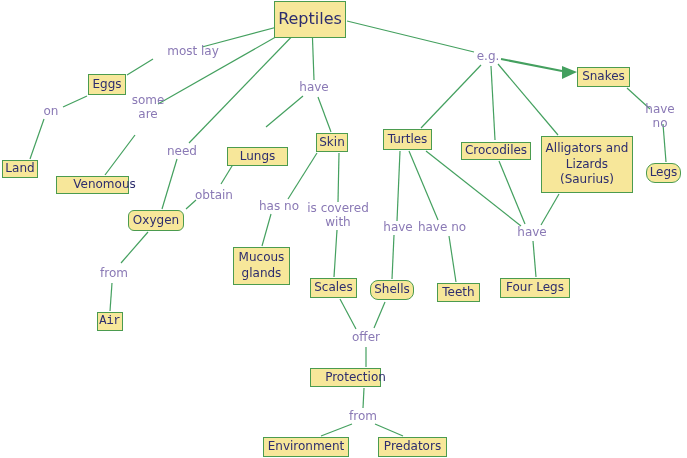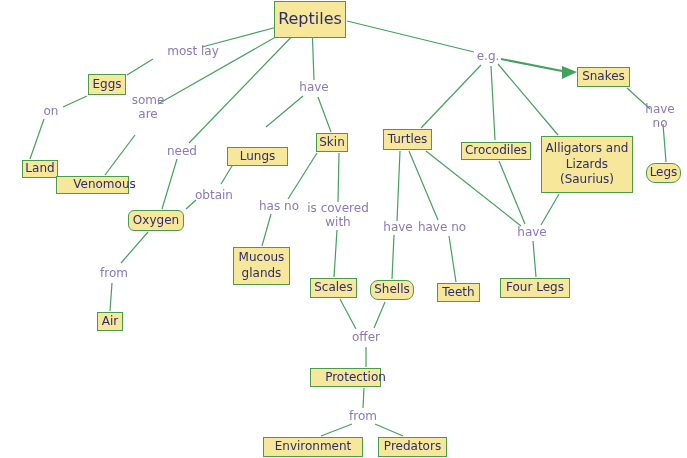"Land" div.node { margin-left: 20px -> none }
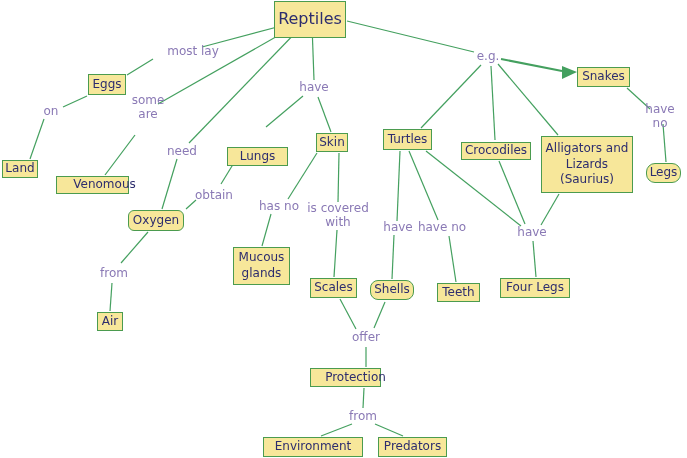"Air" div.node { font-family: none -> Liberation Mono, monospace }
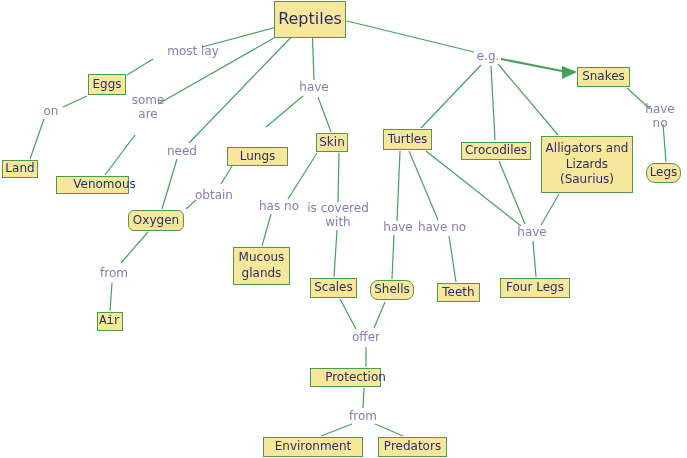"Environment" div.node { width: 100px -> 86px }
